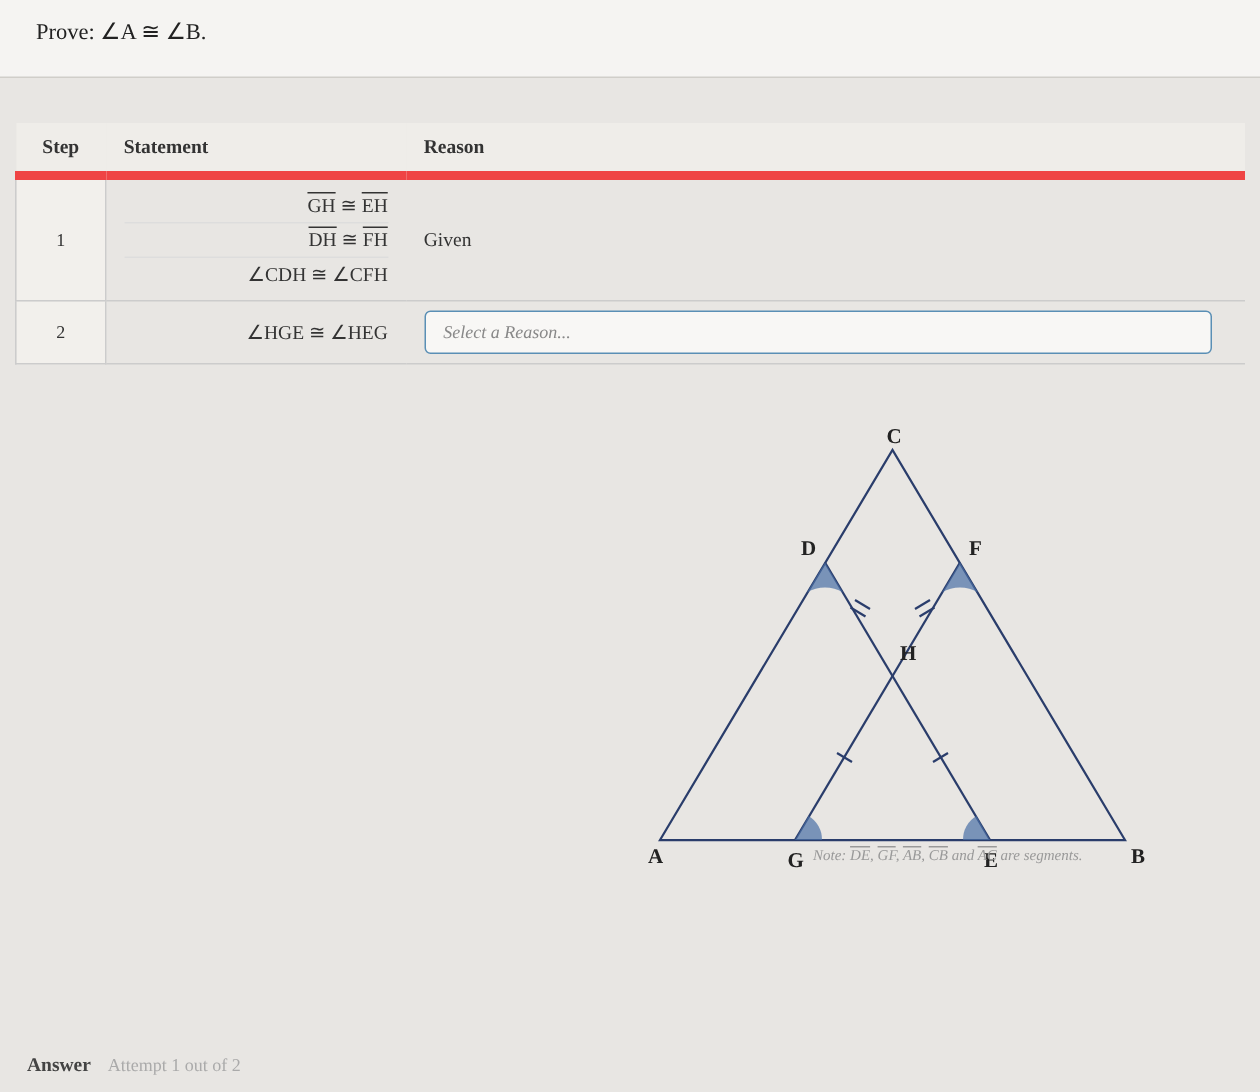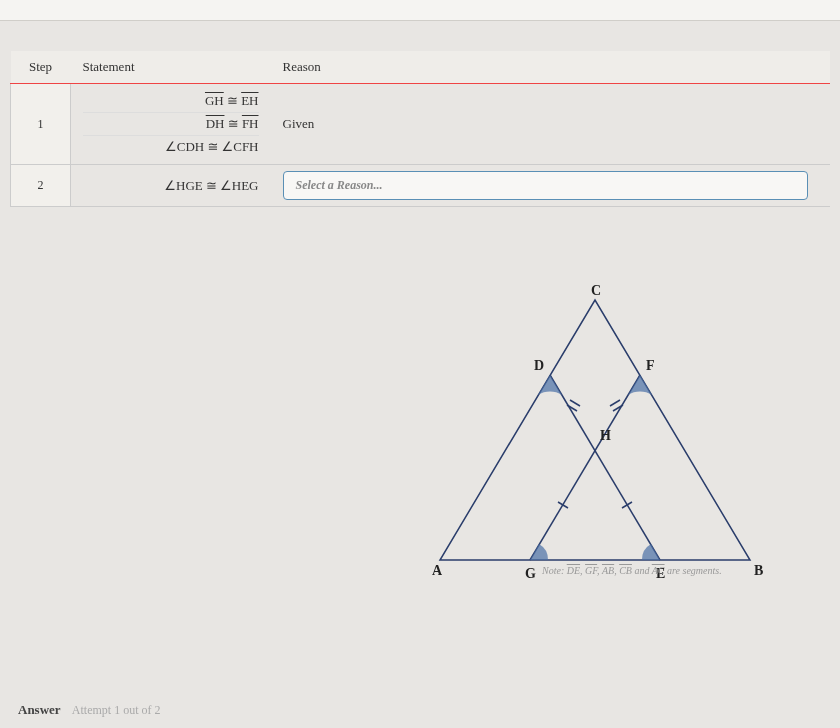"Prove: ∠A ≅ ∠B." div.prove-line { html: none -> <div>Prove: ∠A ≅ ∠B.</div> }
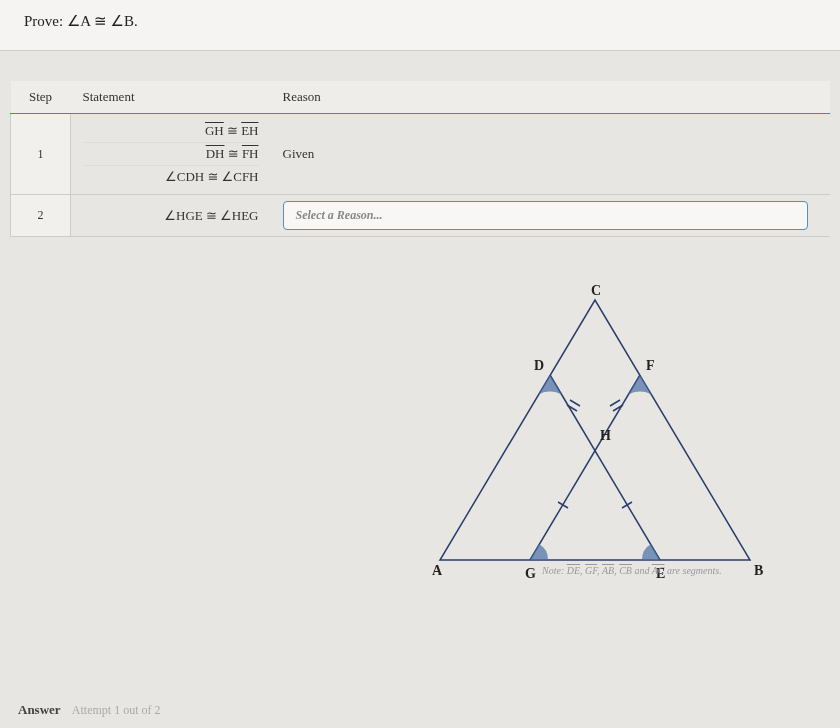"Step" .proof-table th { border-bottom: 1px solid #ef4444 -> 6px solid #ef4444; font-weight: normal -> bold }
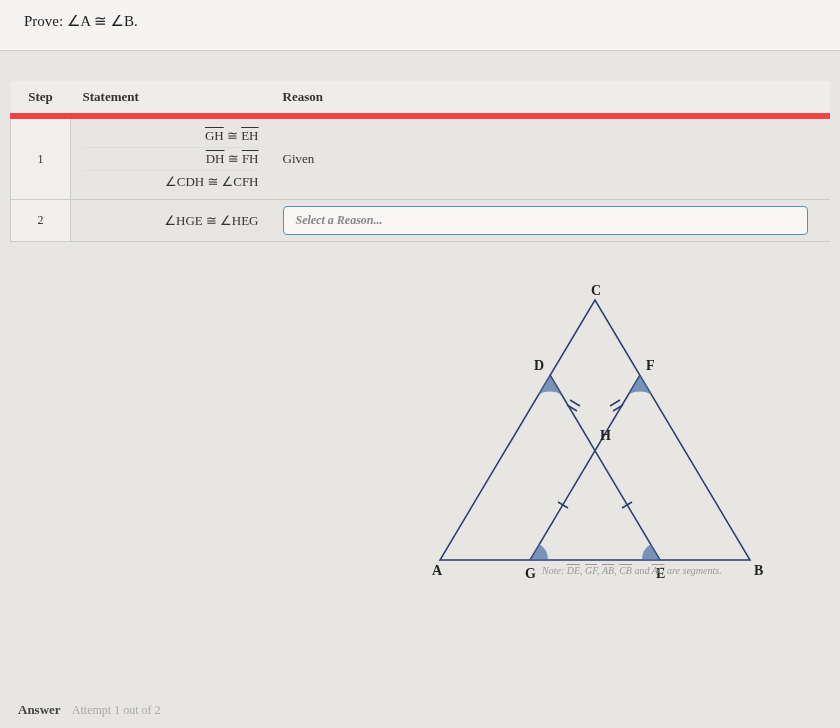"Select a Reason..." .reason-placeholder { font-weight: bold -> none }
